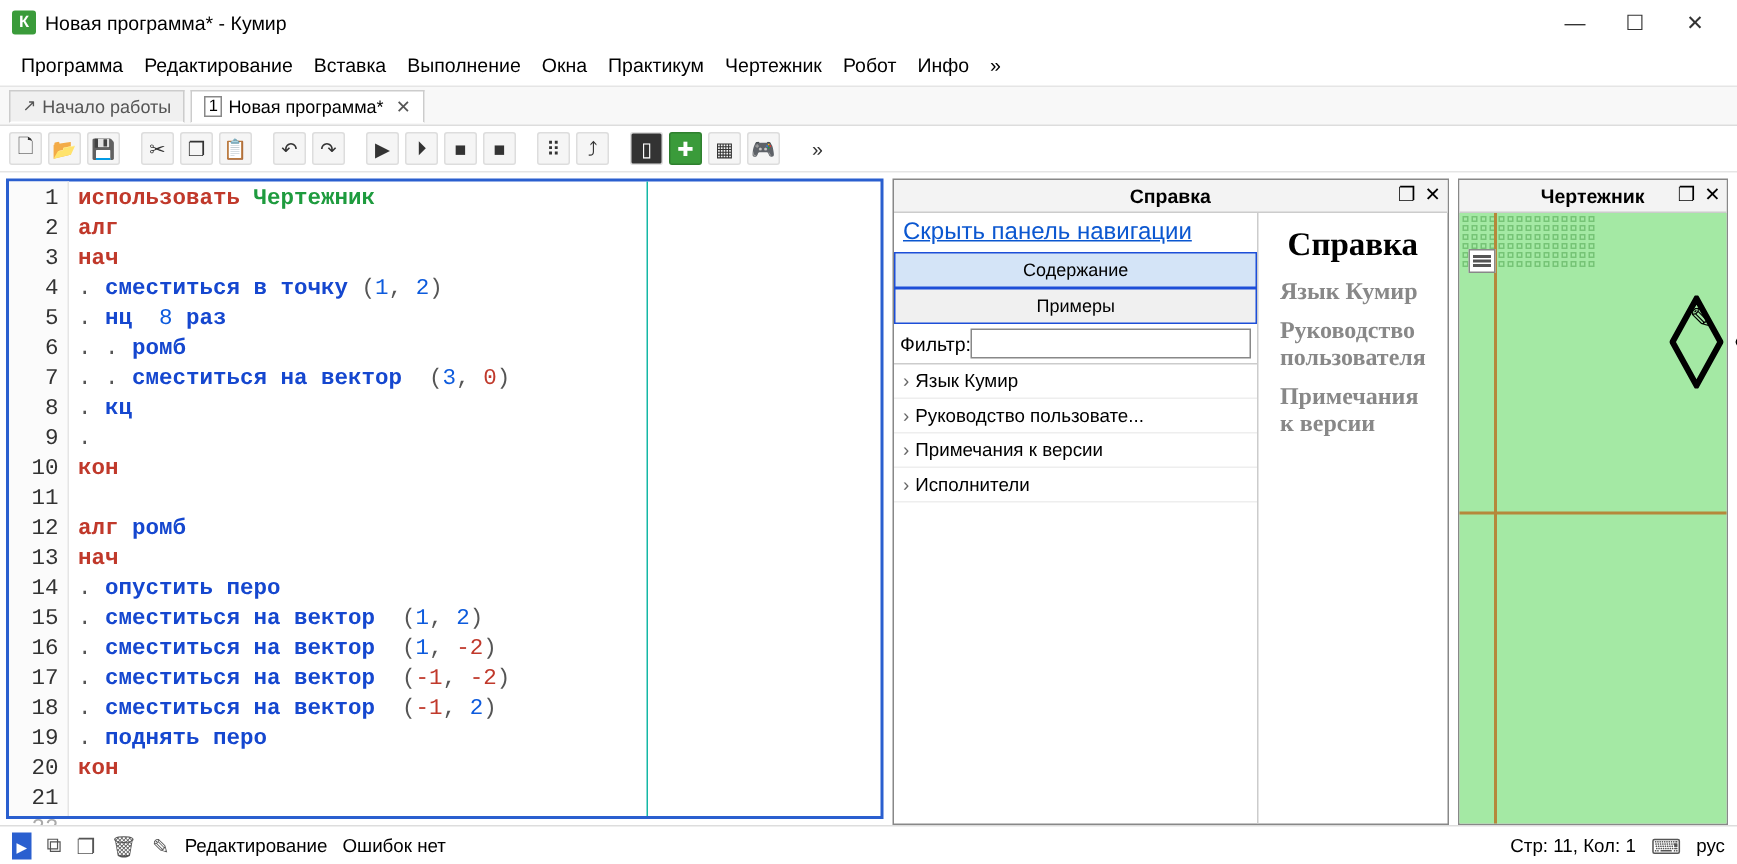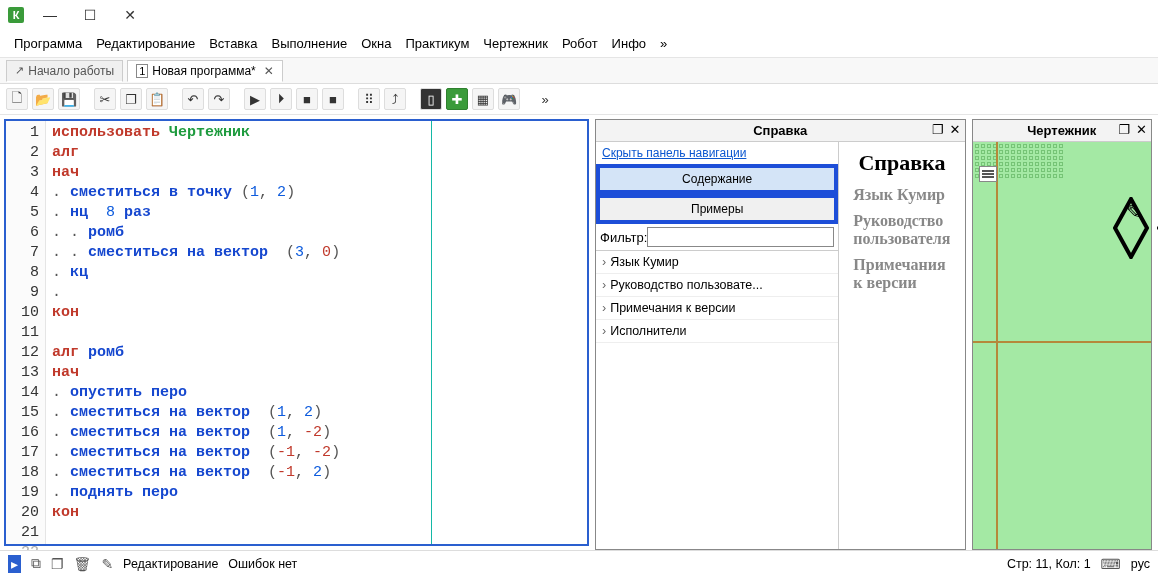"Новая программа* - Кумир" span.title { html: none -> <span>Новая программа* - Кумир</span> }
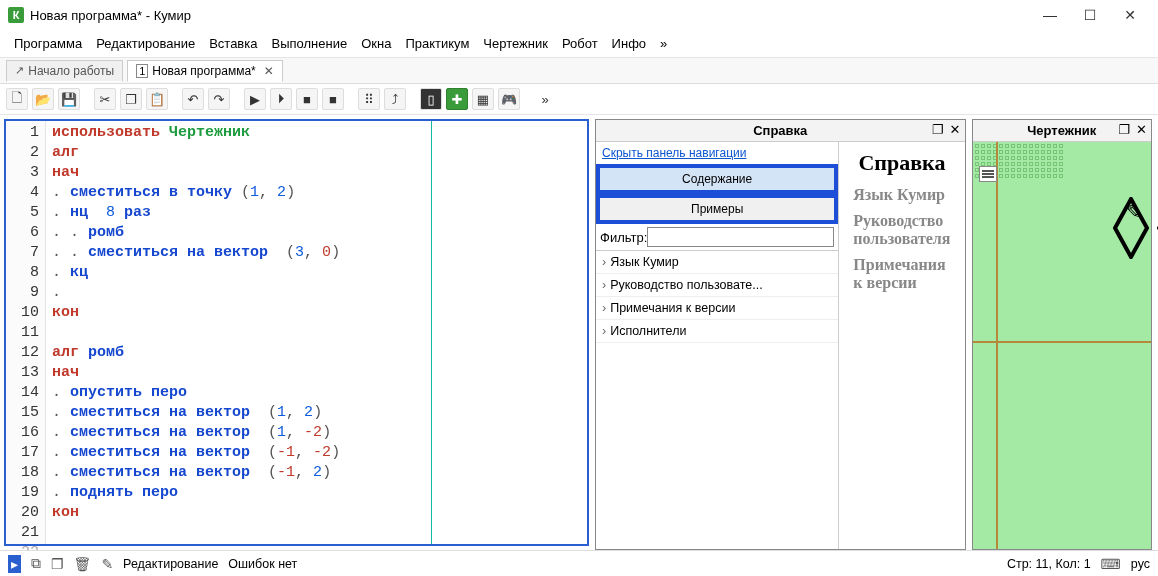"Скрыть панель навигации" .help-nav .link { font-size: 12px -> 16px }
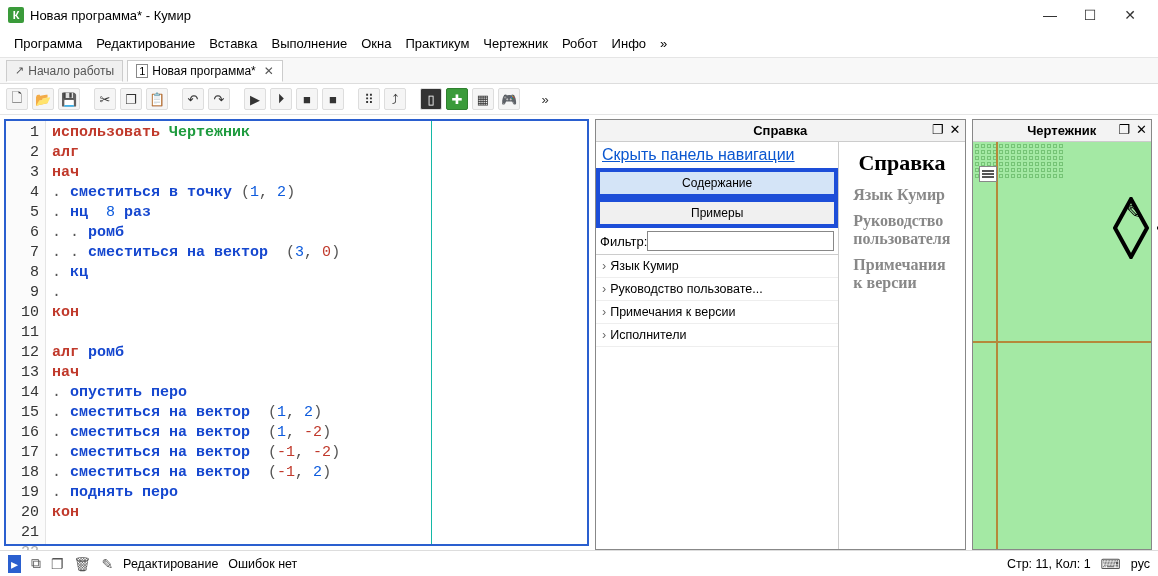"Содержание" .help-tab { border: 4px solid #1d4ed8 -> 1px solid #1d4ed8 }
